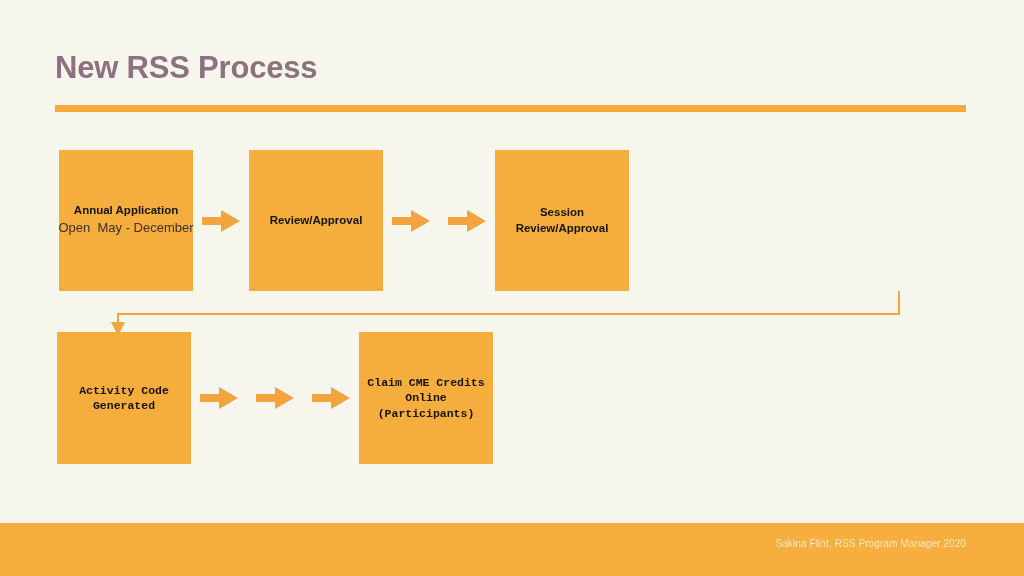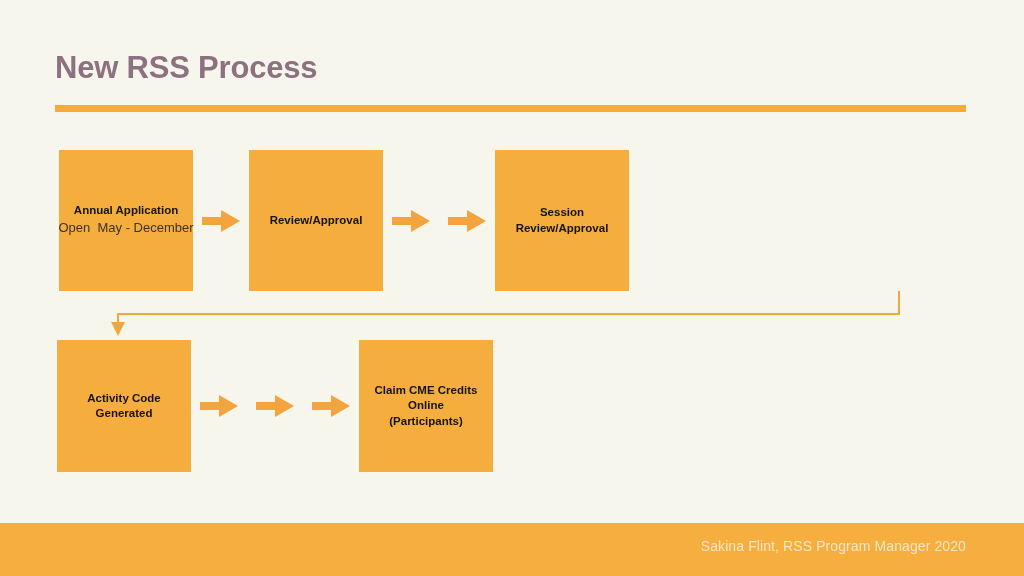"Activity Code" .row-2 { font-family: none -> Liberation Mono, monospace; top: 340px -> 332px }
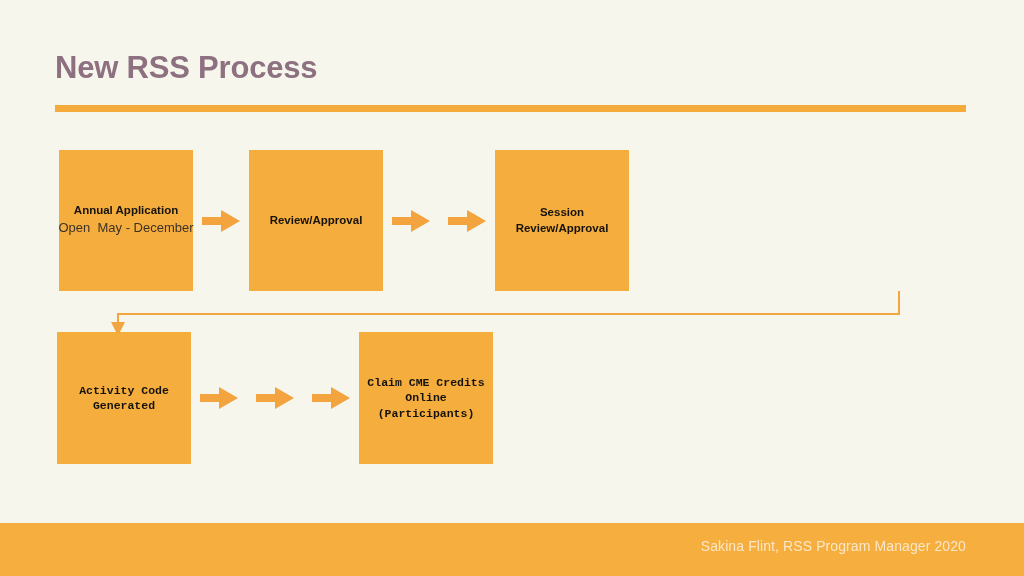"Sakina Flint, RSS Program Manager" .footer-text { font-size: 14px -> 10px }
